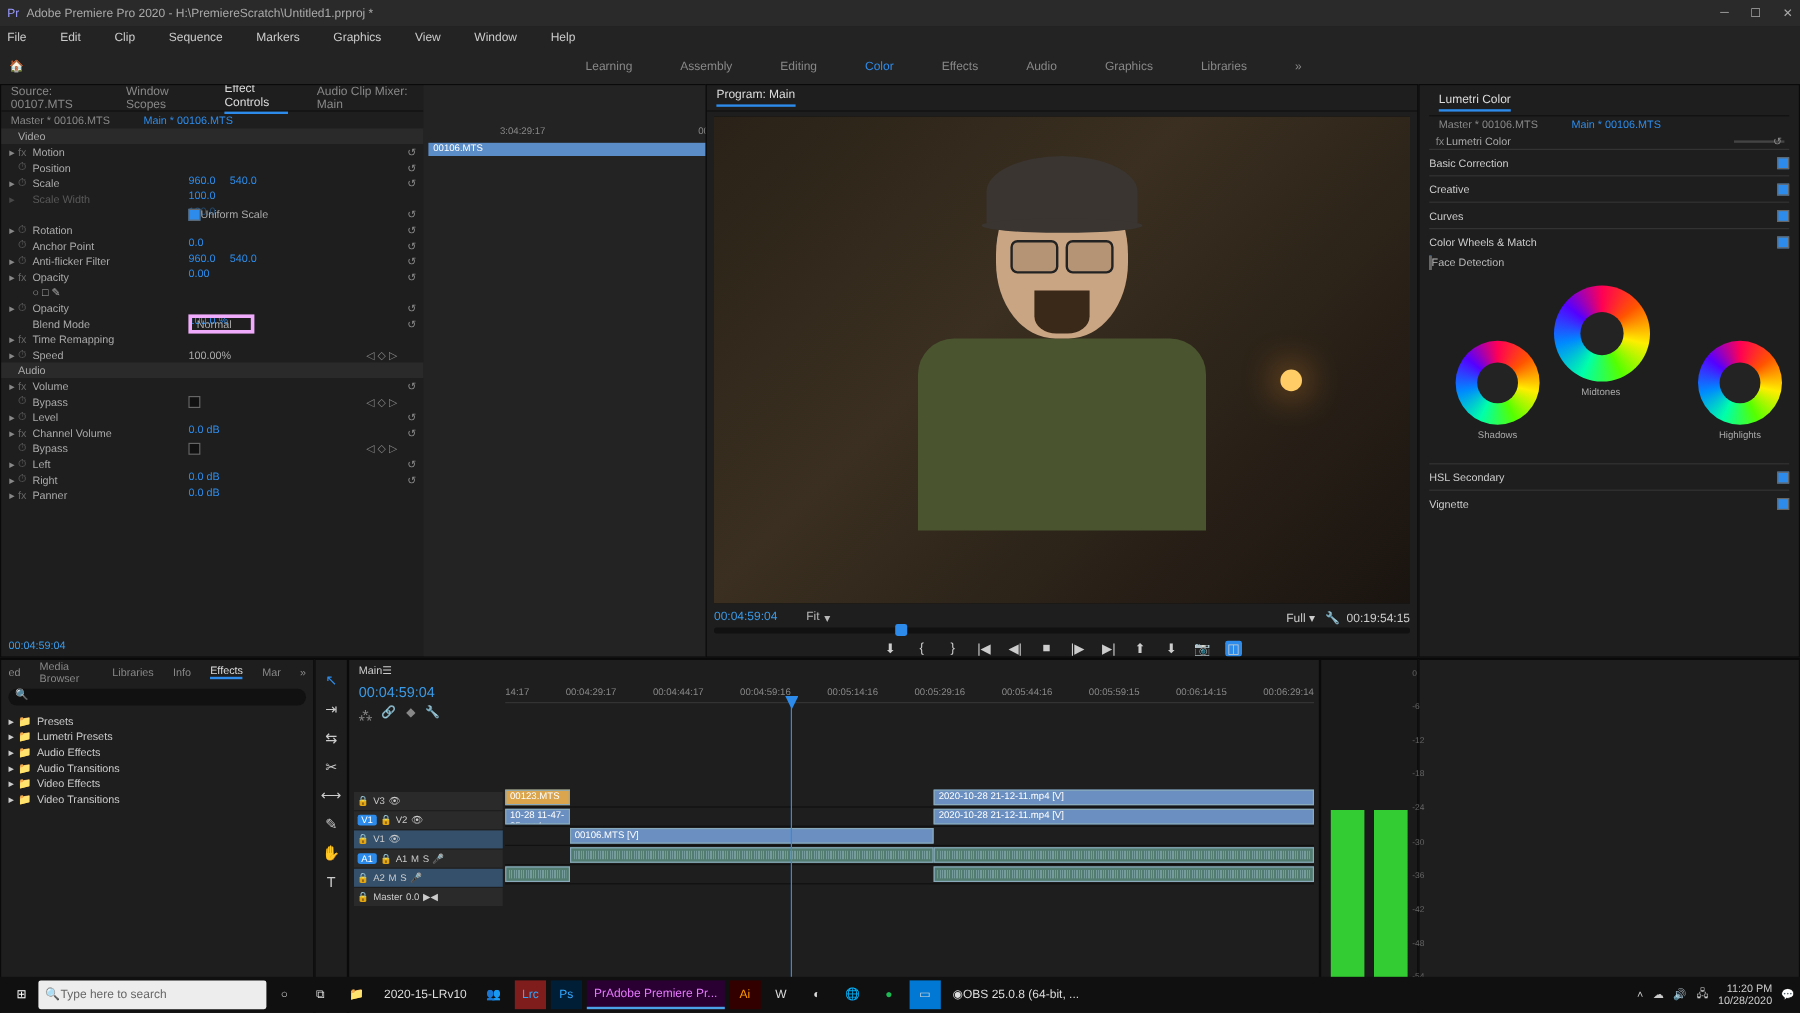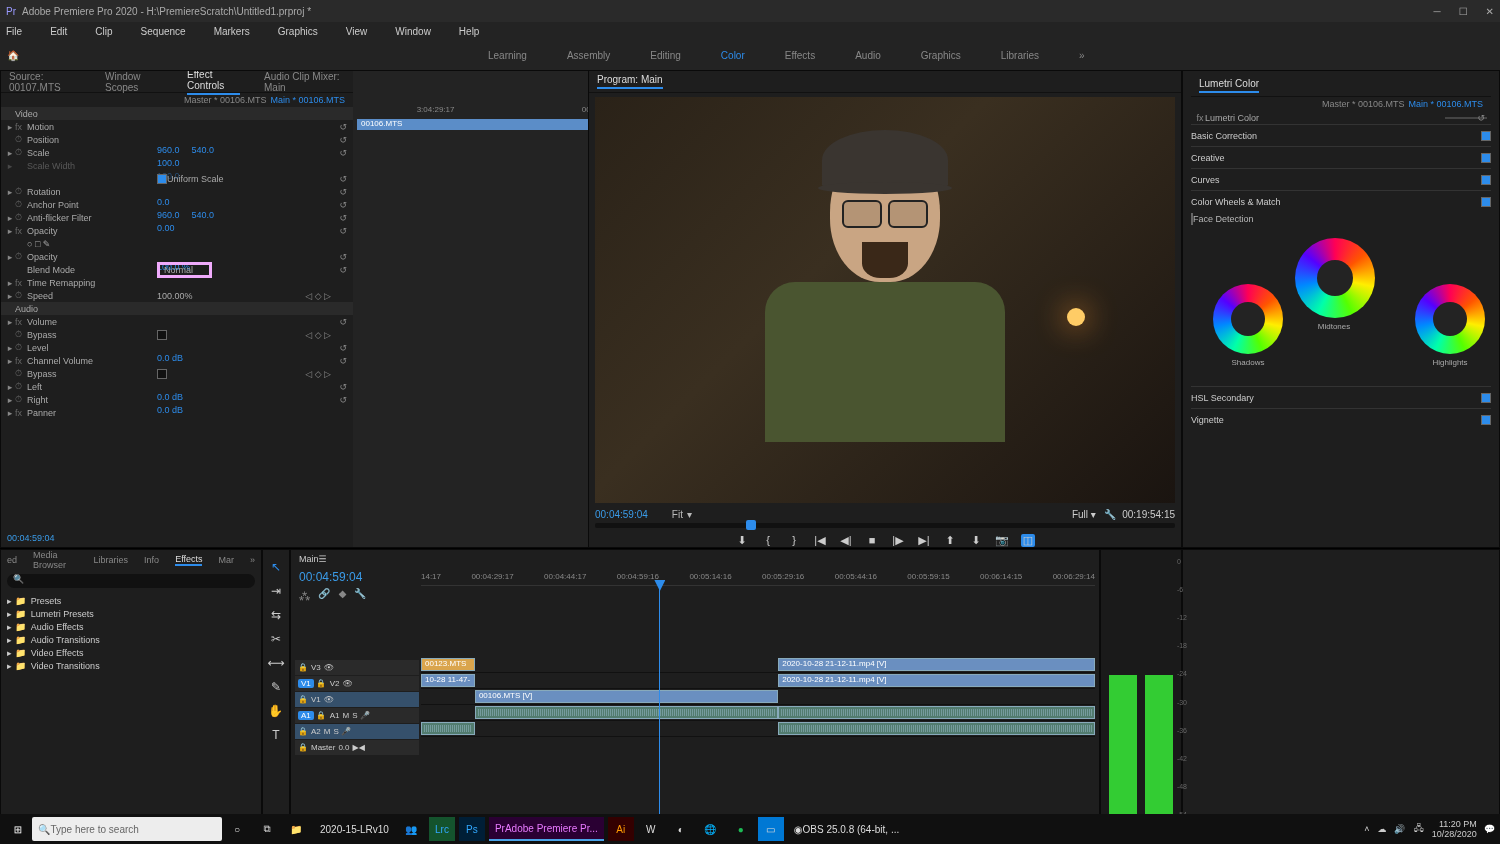"Master * 00106.MTS" .fx-header { gap: 4px -> 28px; justify-content: flex-end -> none }
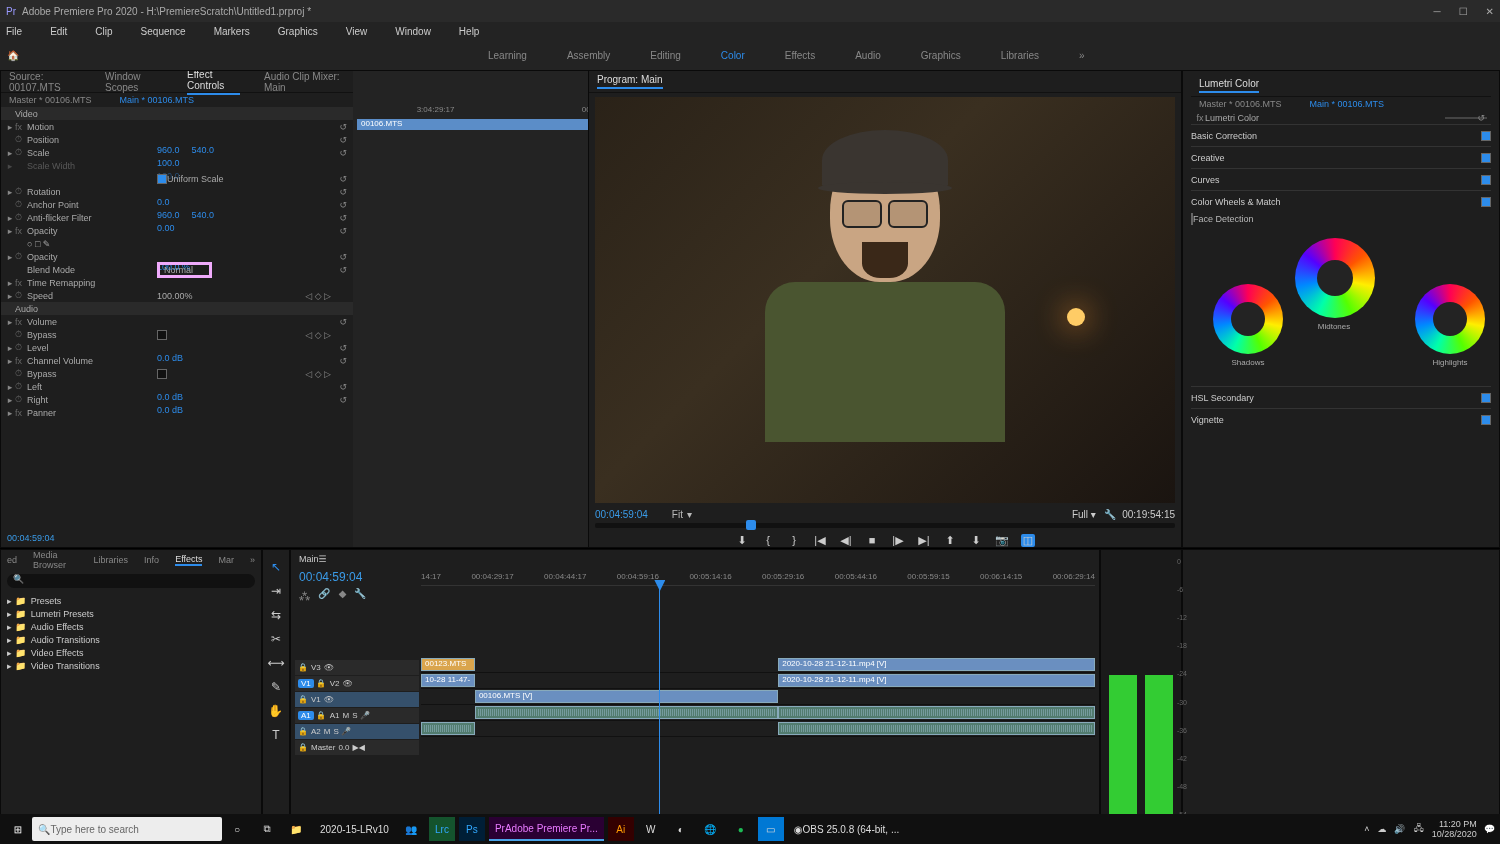"Lrc" div.app-icon { background: #14532d -> #7f1d1d }
